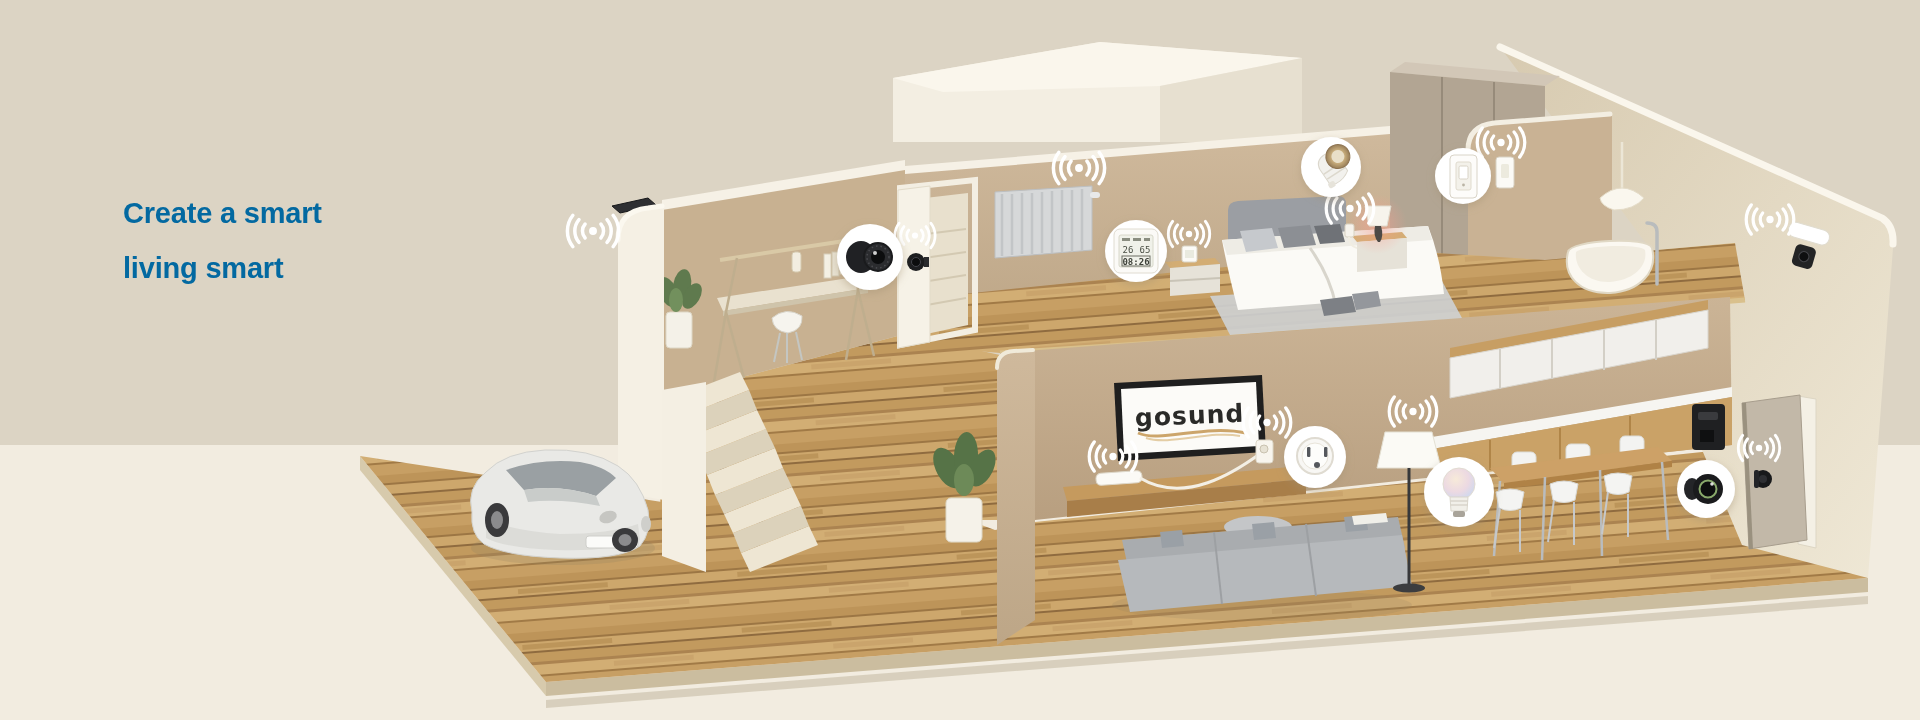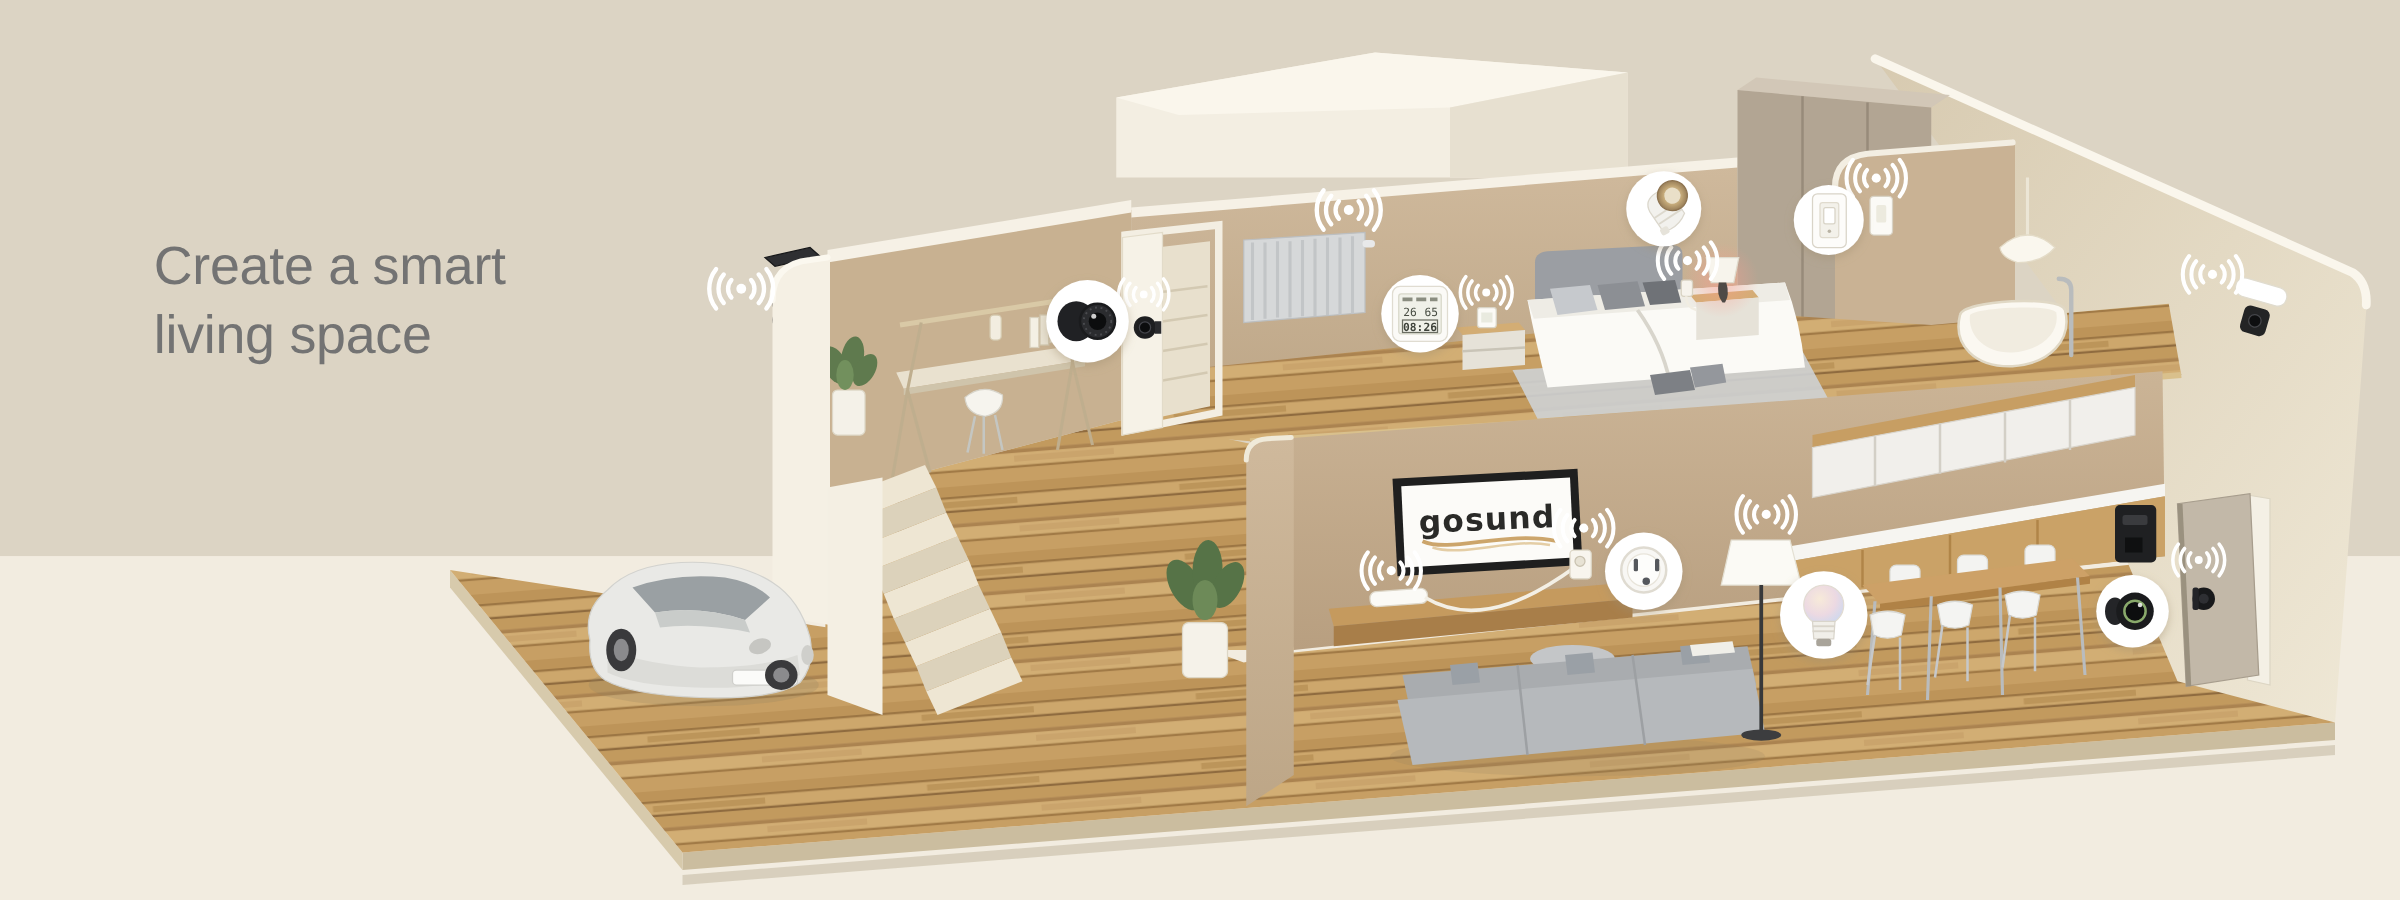"Create a smart" .headline { color: #737373 -> #0369a1; font-size: 43px -> 29px; font-weight: normal -> bold }
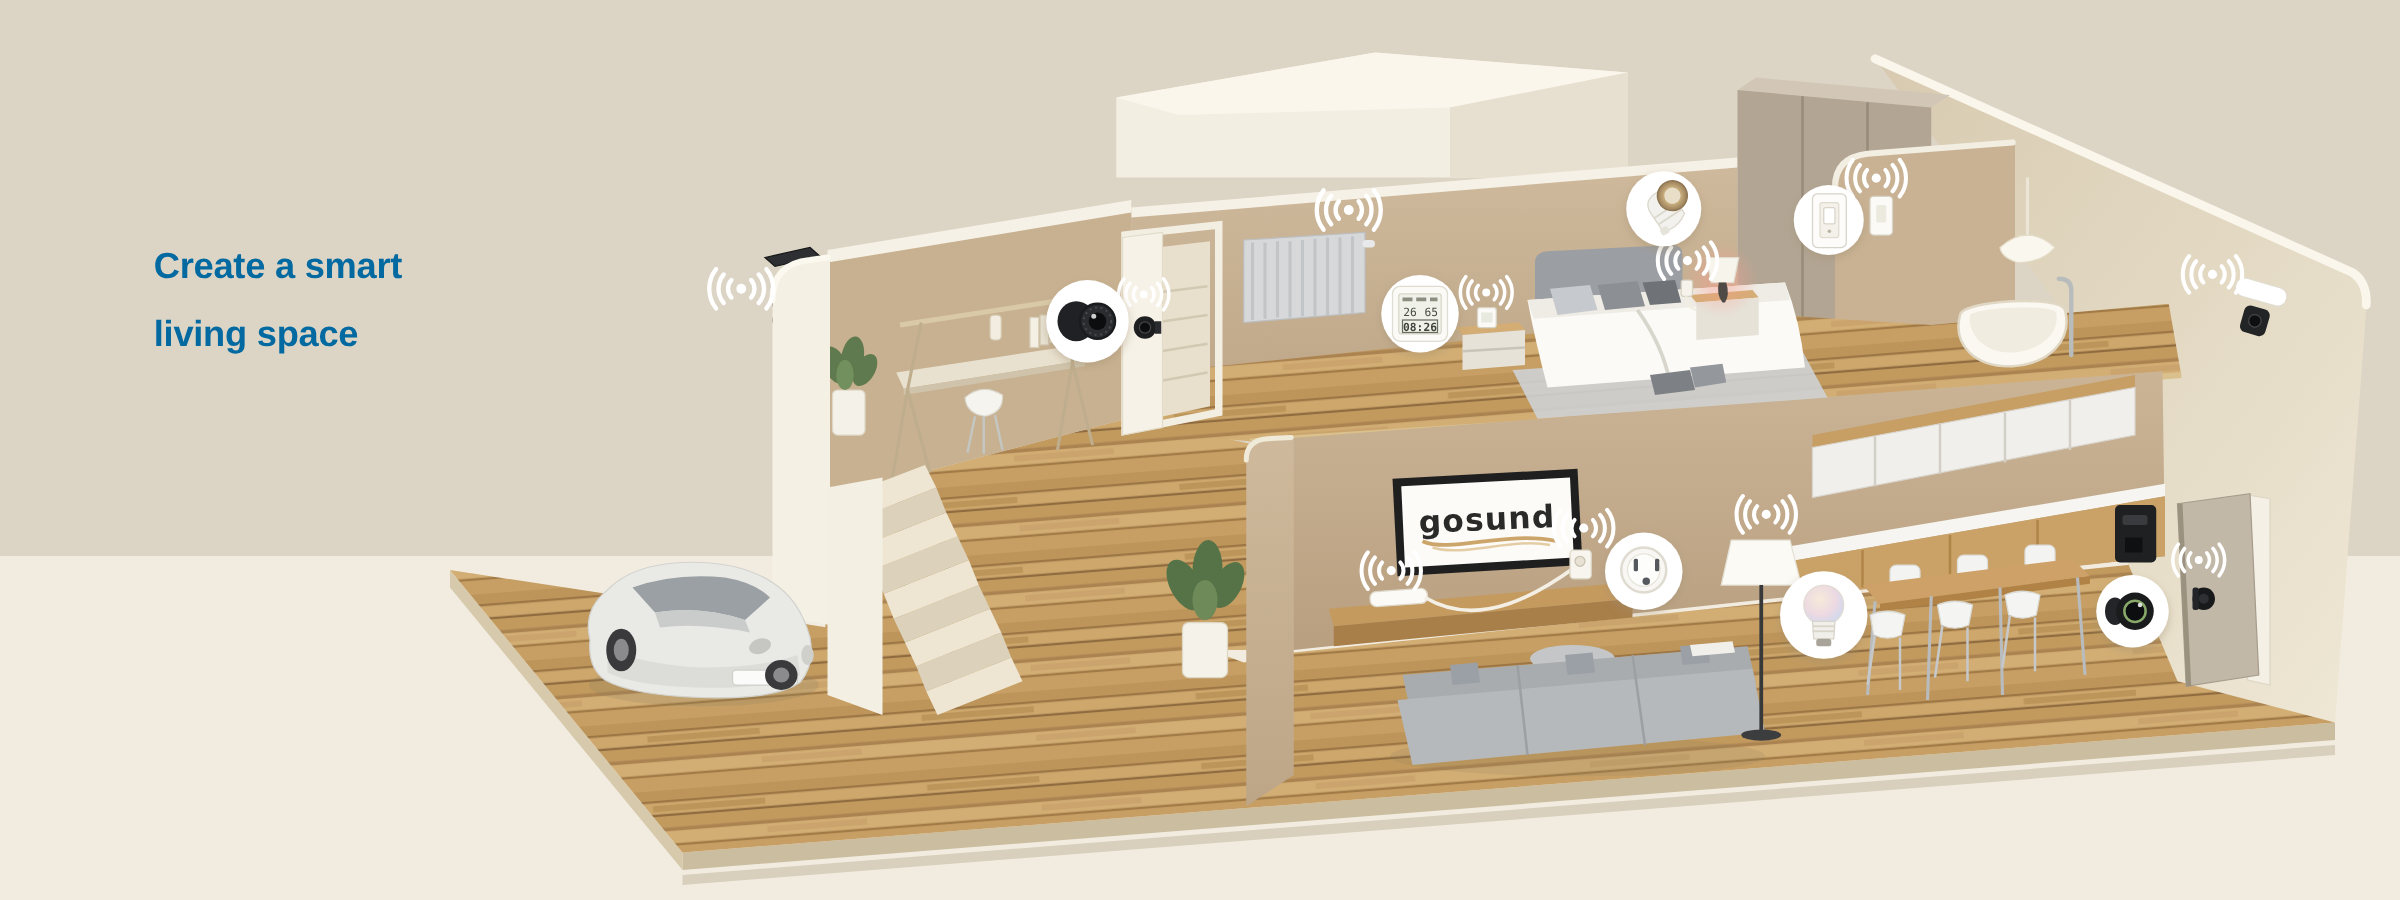"living space" span { text: space -> smart }
